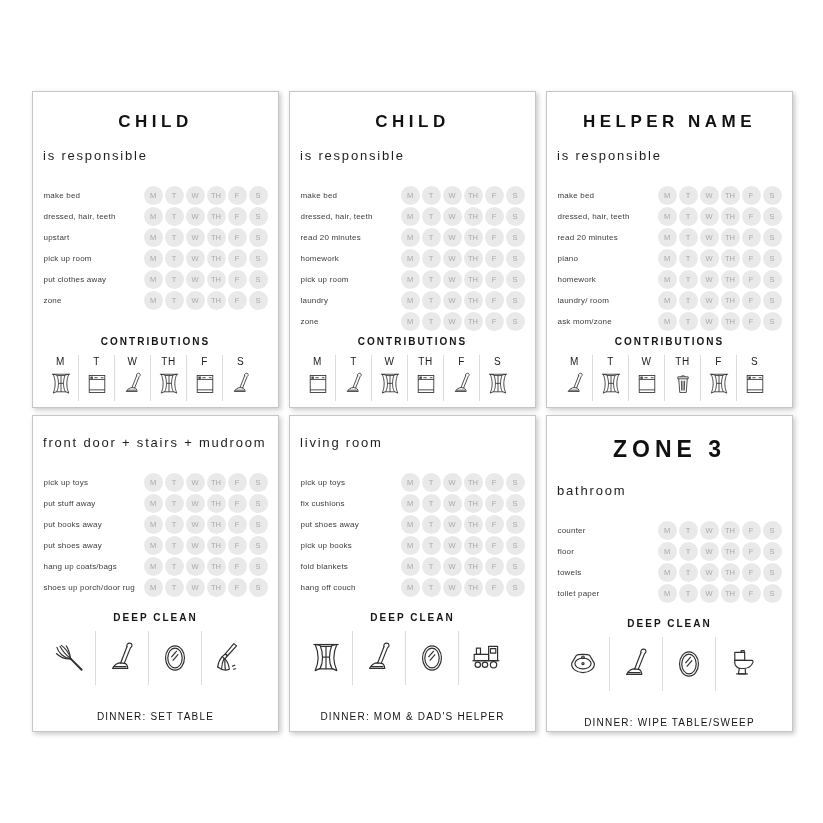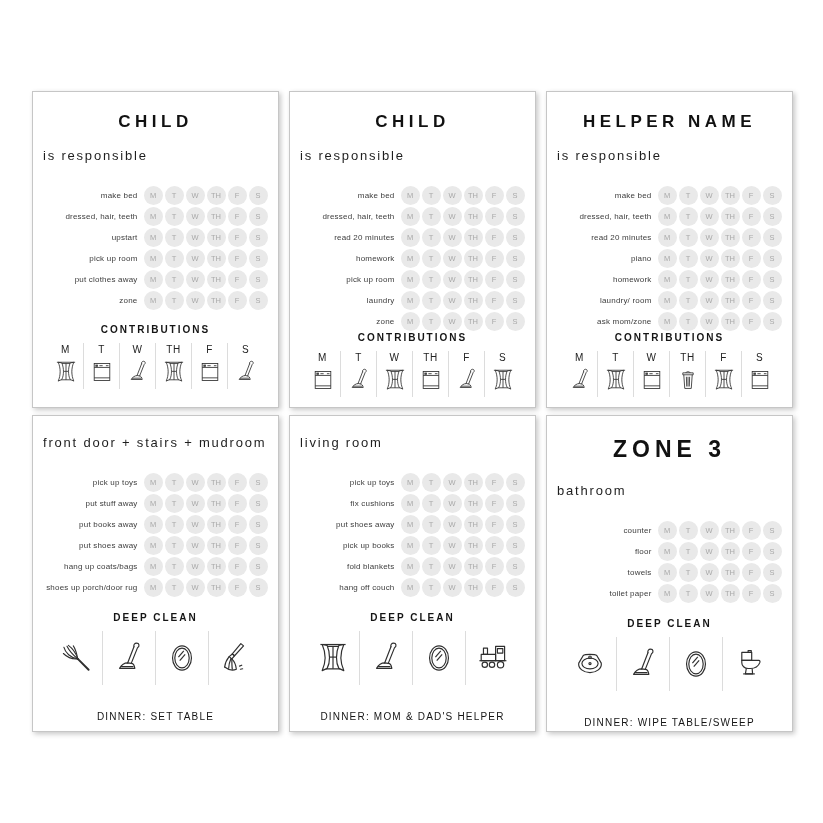"CHILD" .card { padding: 14px 10px 14px -> 14px 10px 2px }
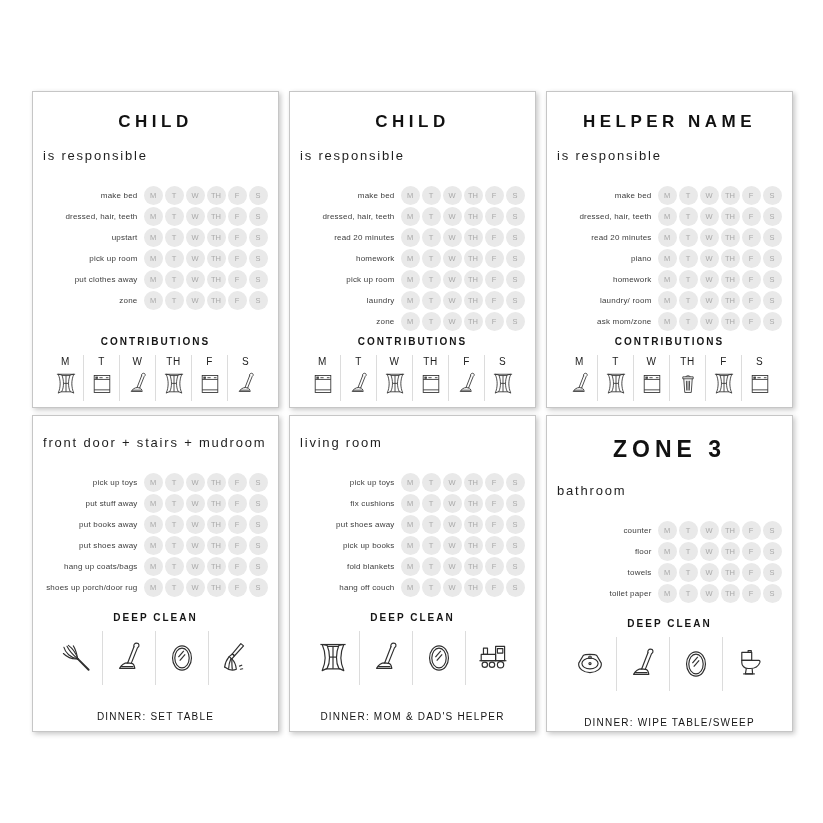"make bed" .task-label { text-align: right -> left }
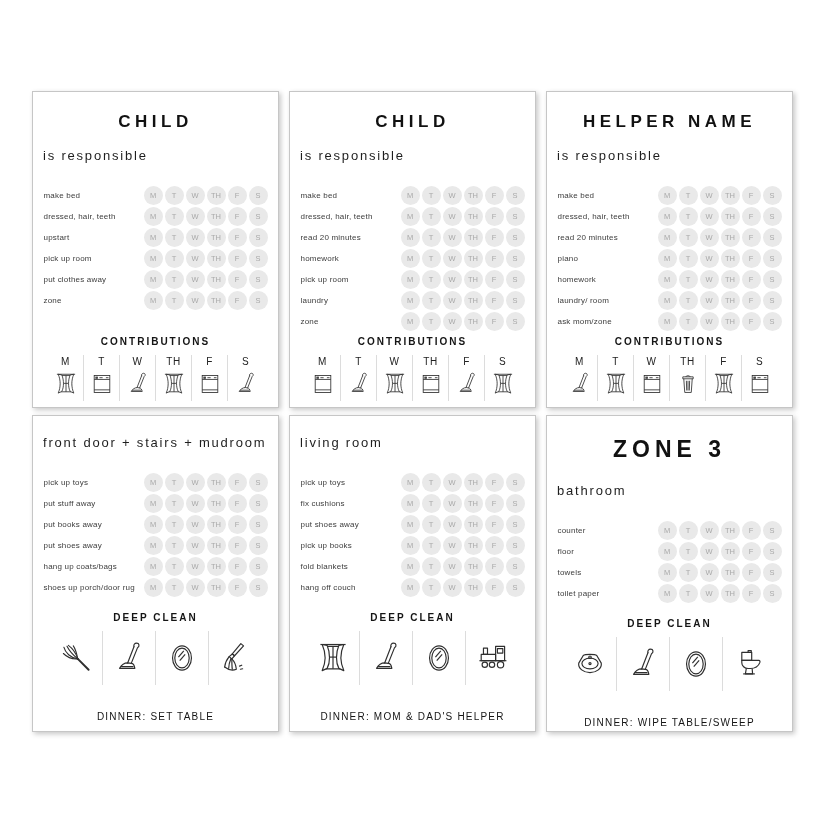"CONTRIBUTIONS" .bottom { align-items: center -> none }
